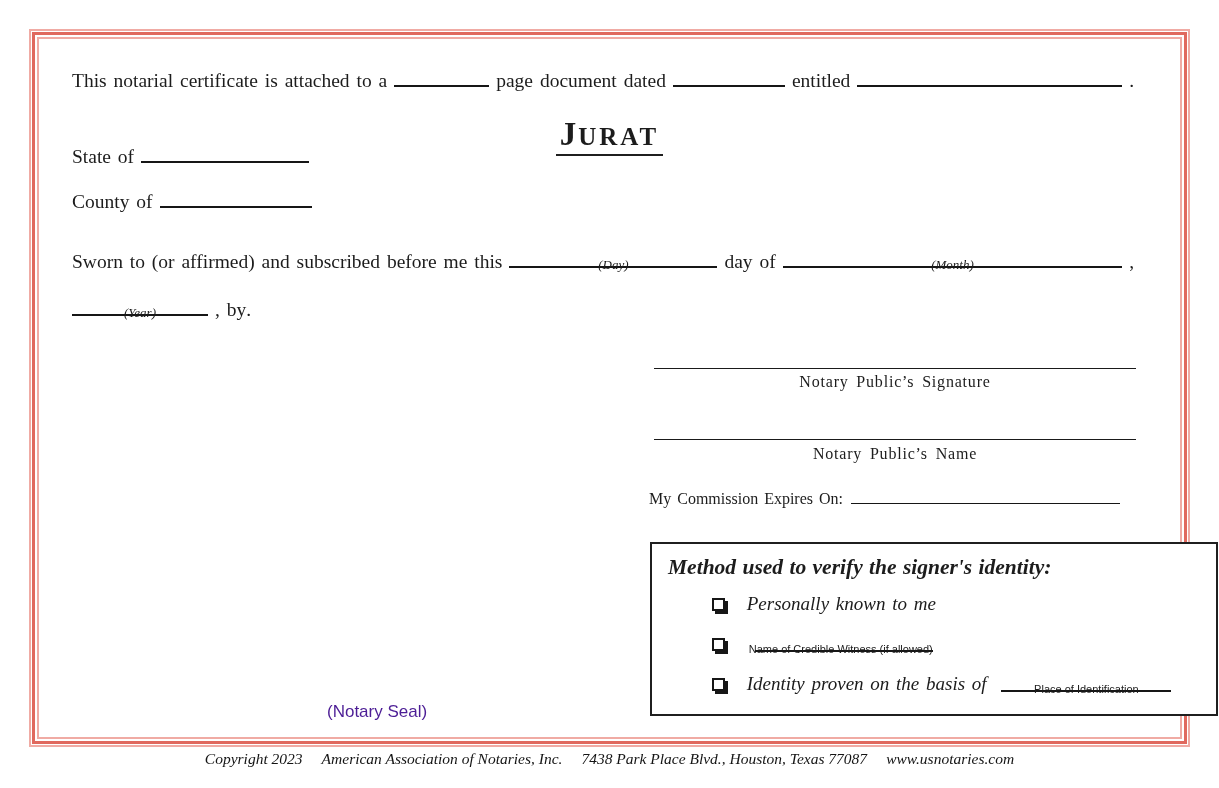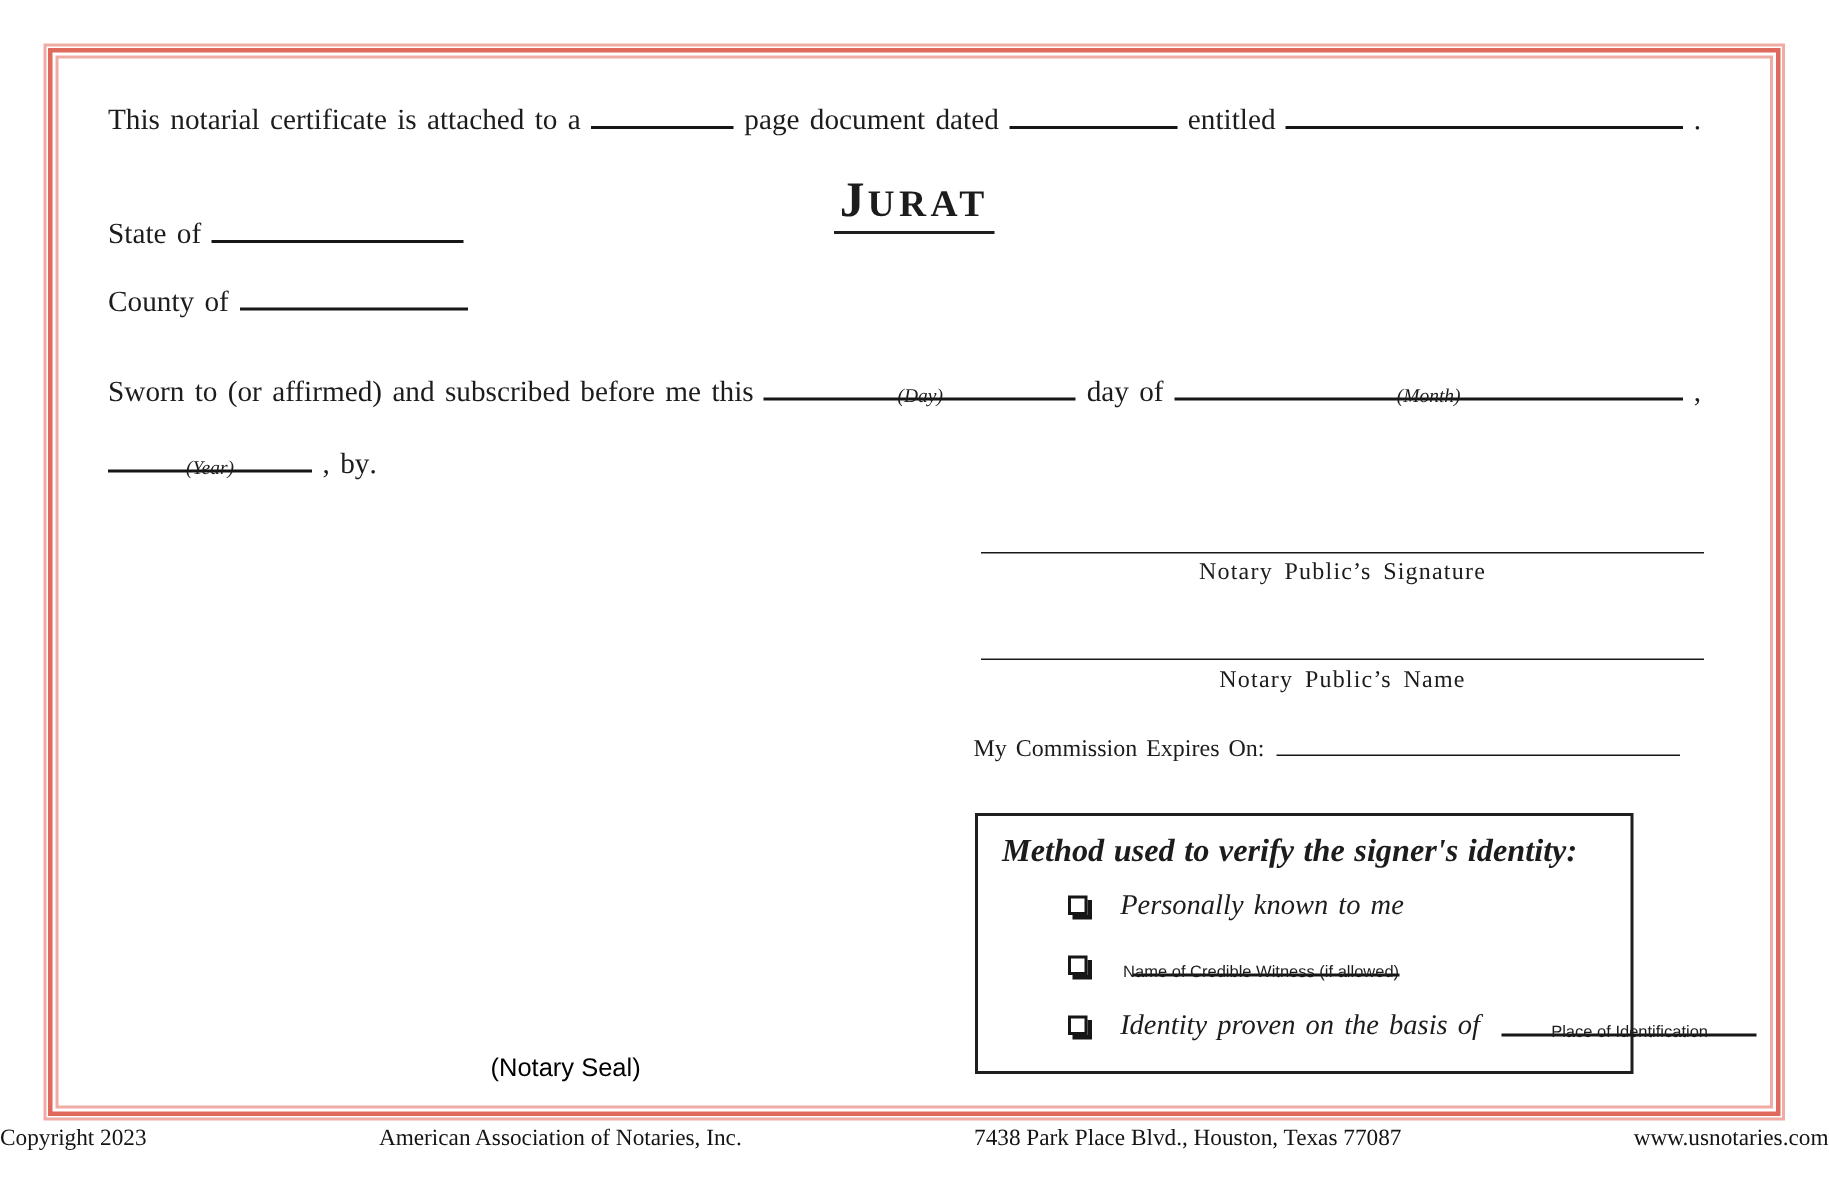"Method used to verify the" .method-box { width: 439px -> 568px }
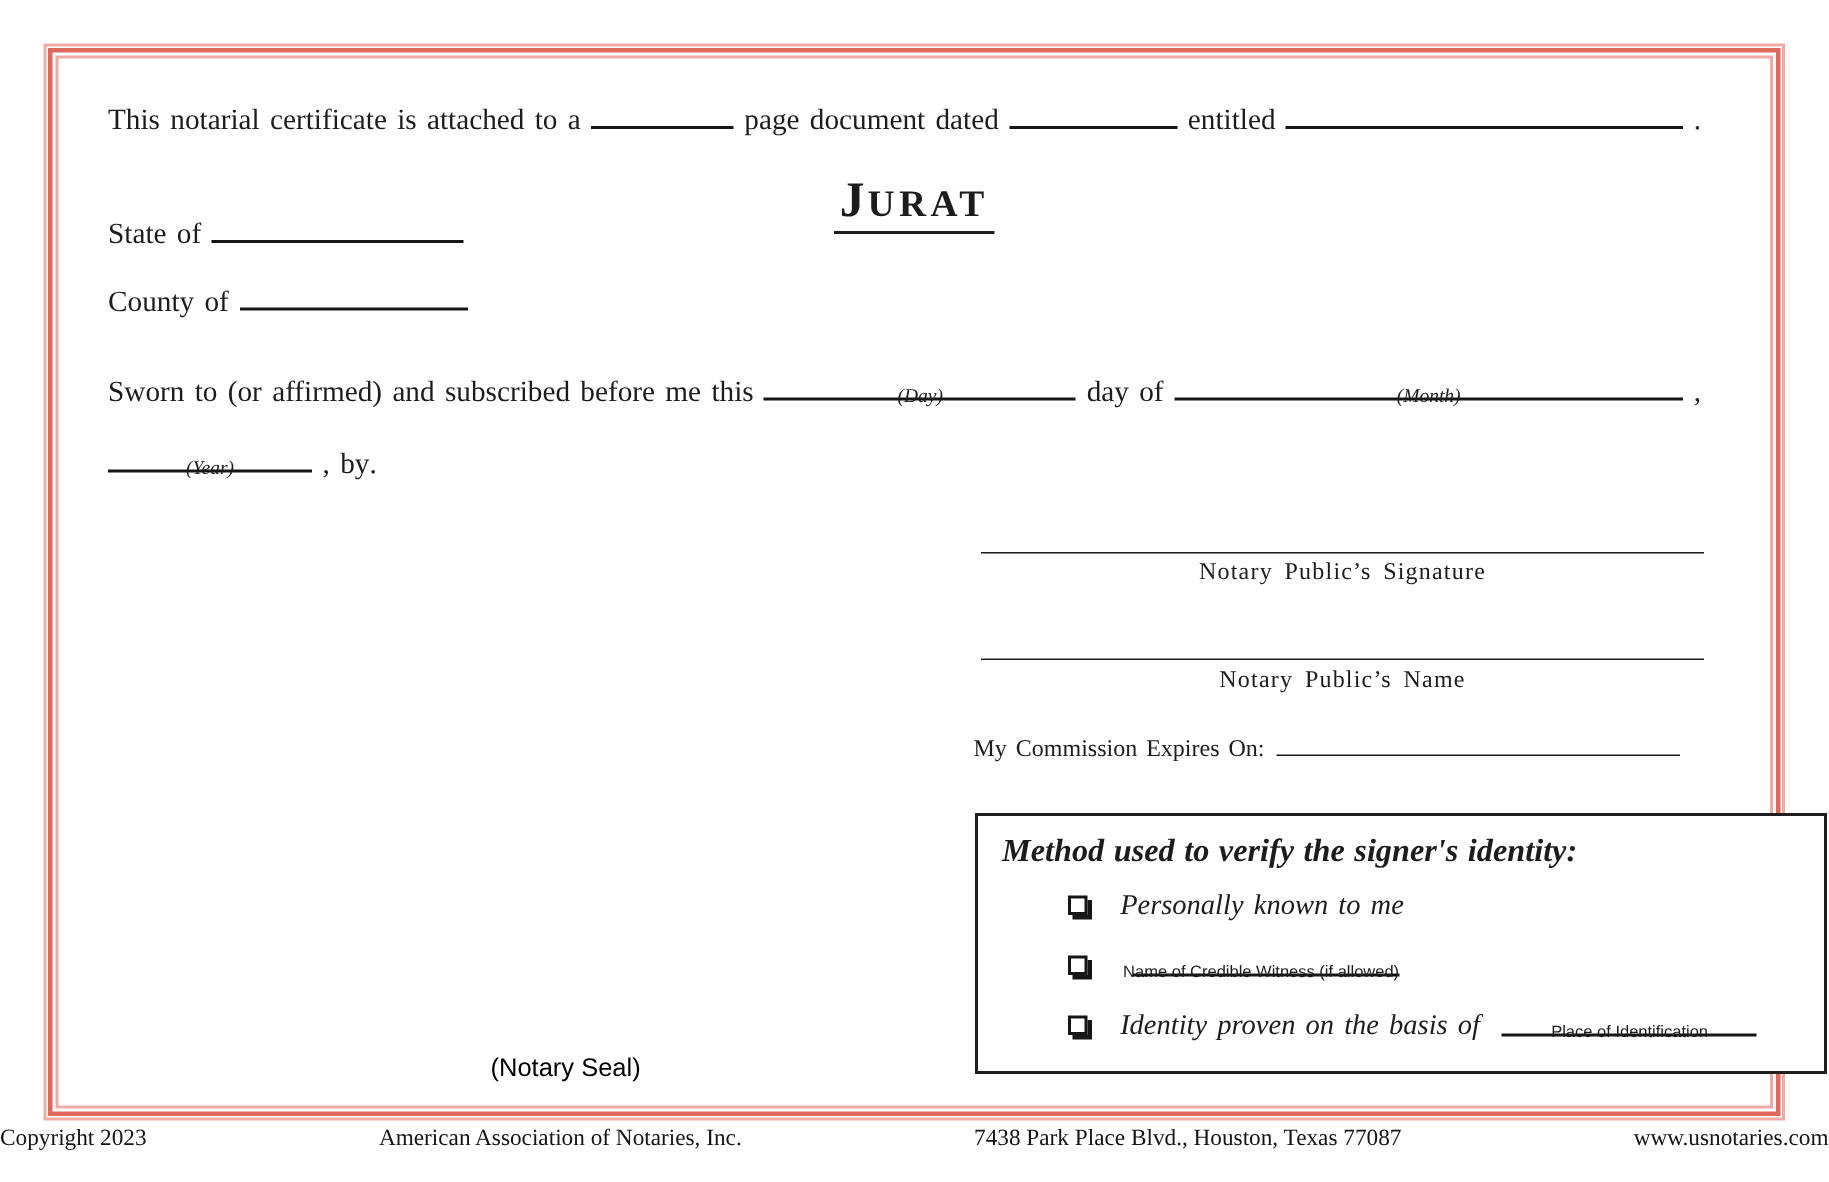"(Notary Seal)" .notary-seal { color: #000000 -> #4c1d95 }
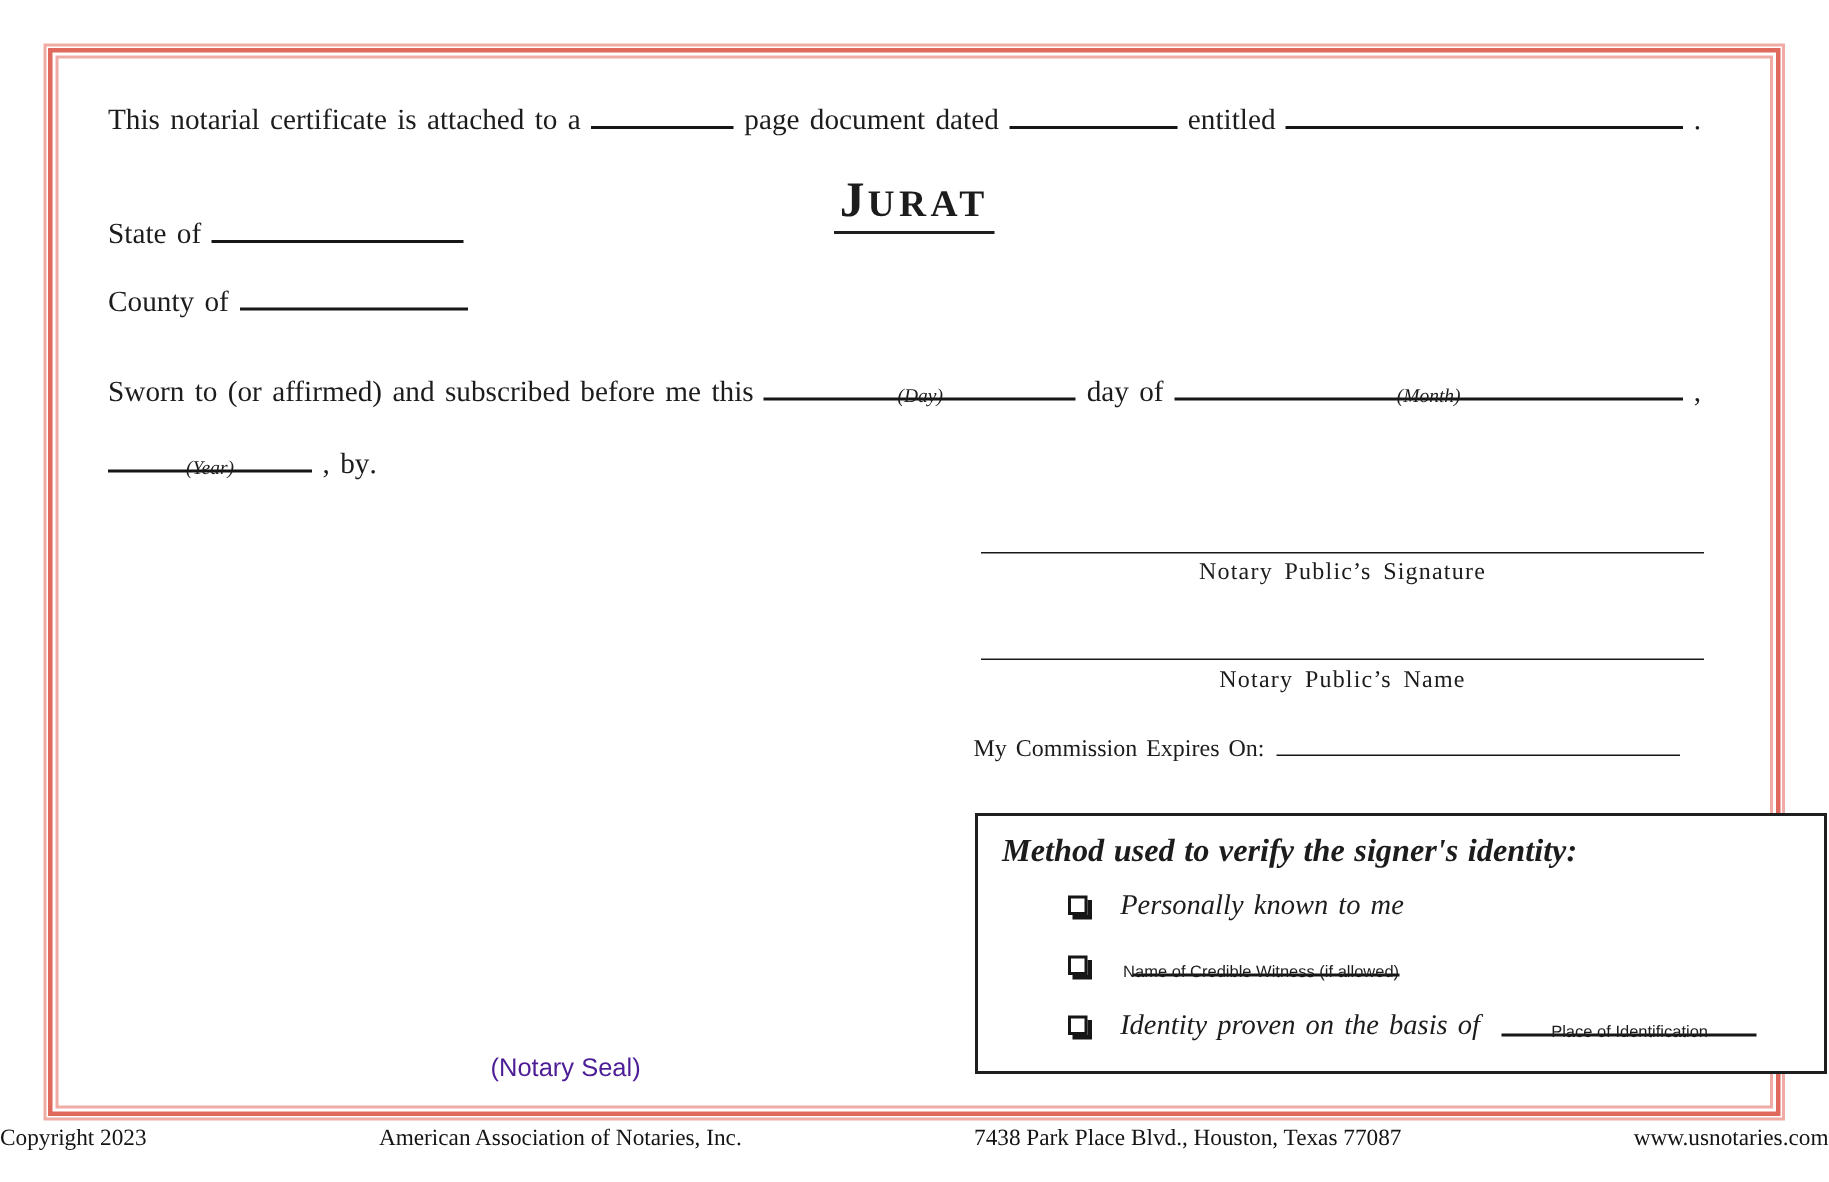"Copyright 2023" .footer { font-style: none -> italic; justify-content: space-between -> center }
